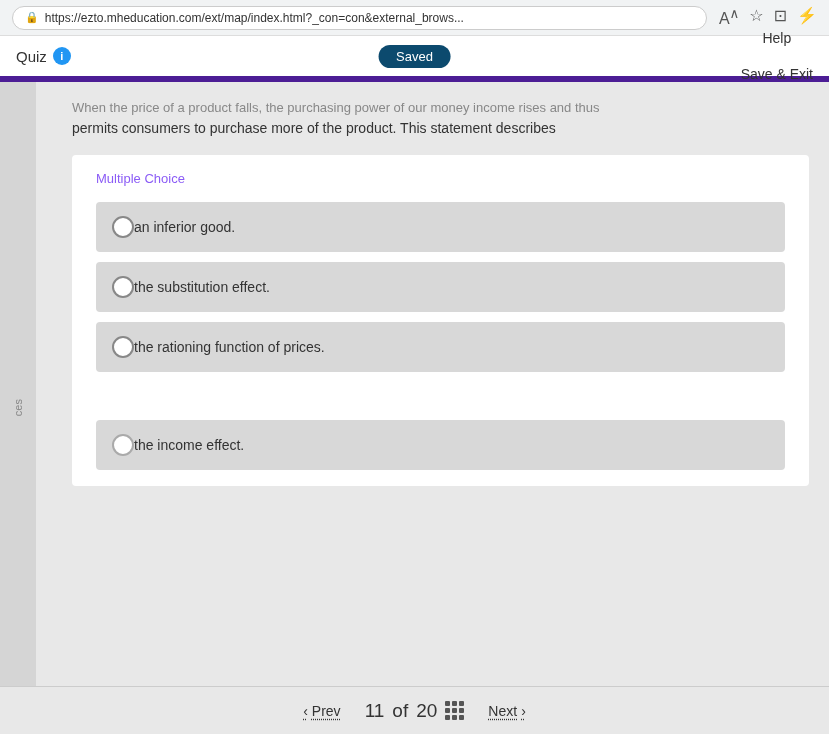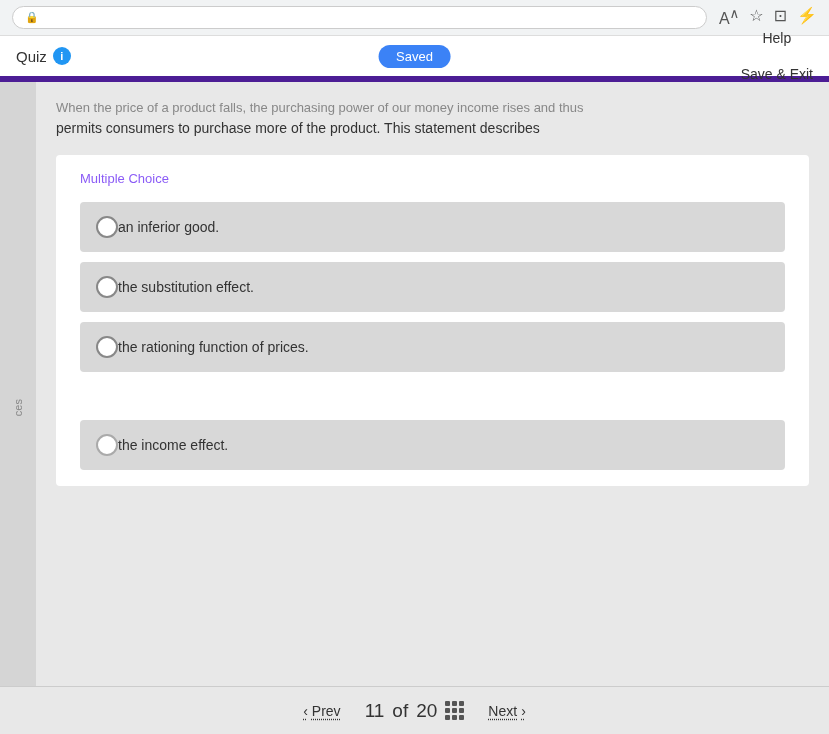"https://ezto.mheducation.com/ext/map/ind" span { html: none -> <span>https://ezto.mheducation.com/ext/map/index.html?_con=con&amp;external_brows...</span> }
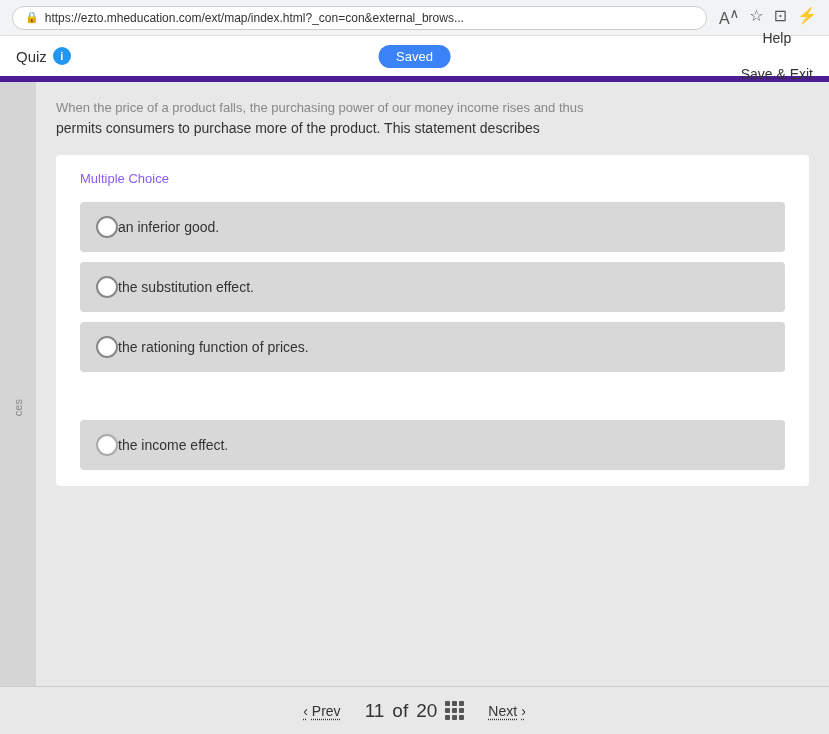"Saved" .saved-badge { background: #3b82f6 -> #0c4a6e }
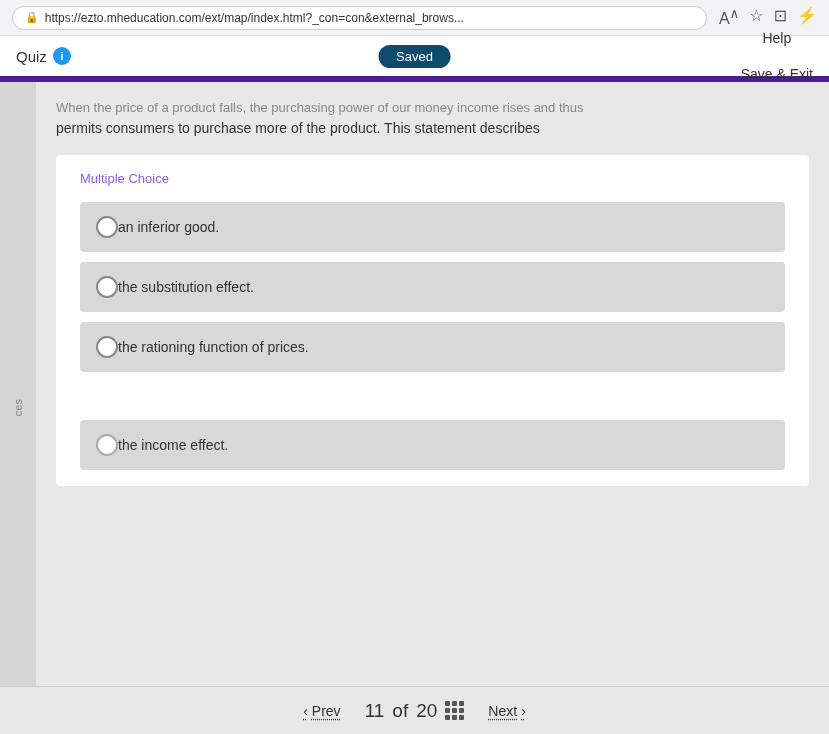"When the price of a" .question-area { padding: 16px 20px 0 20px -> 16px 20px 0 36px }
